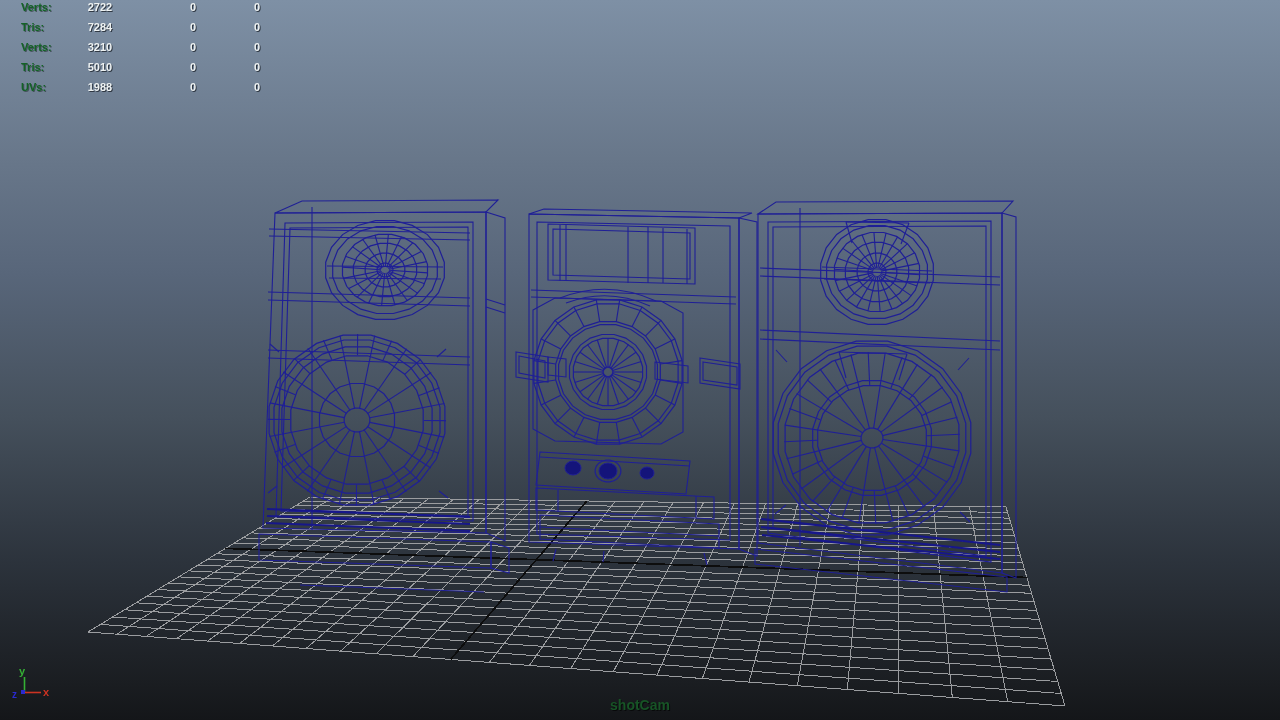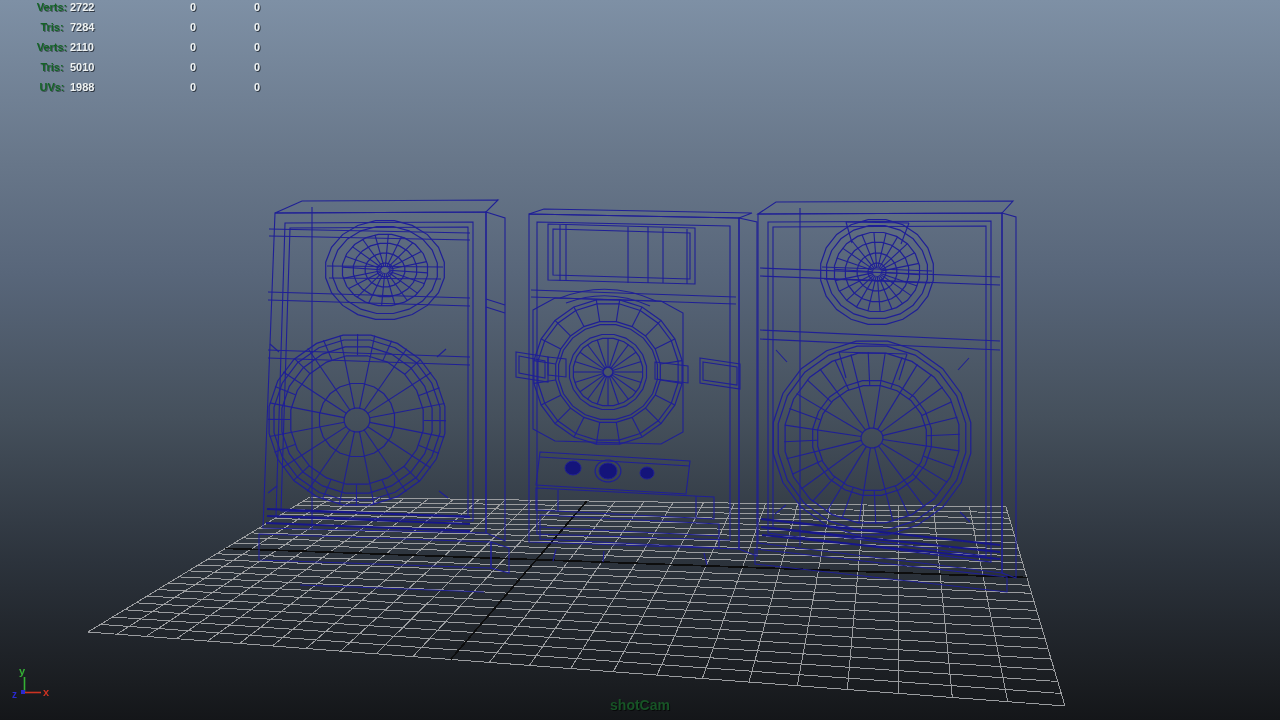"Verts:" .hud-label { left: 12px -> 21px; text-align: center -> left }
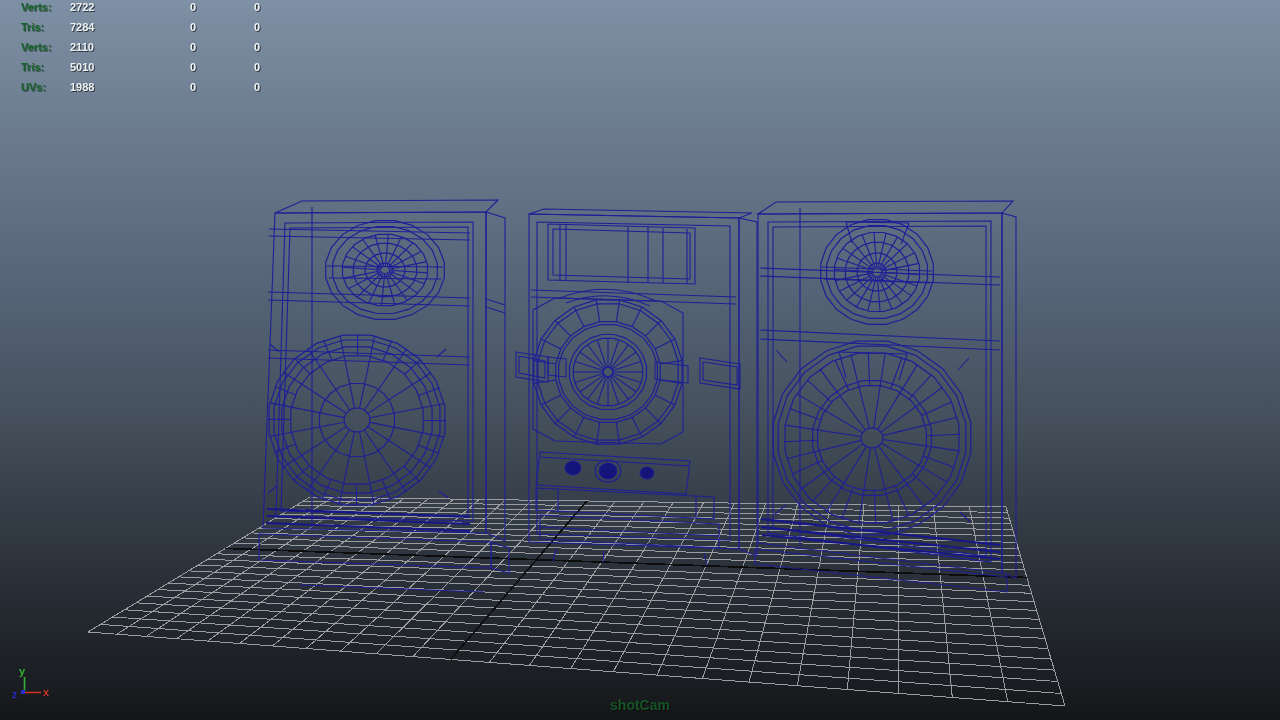"2722" .hud-v1 { text-align: left -> center }
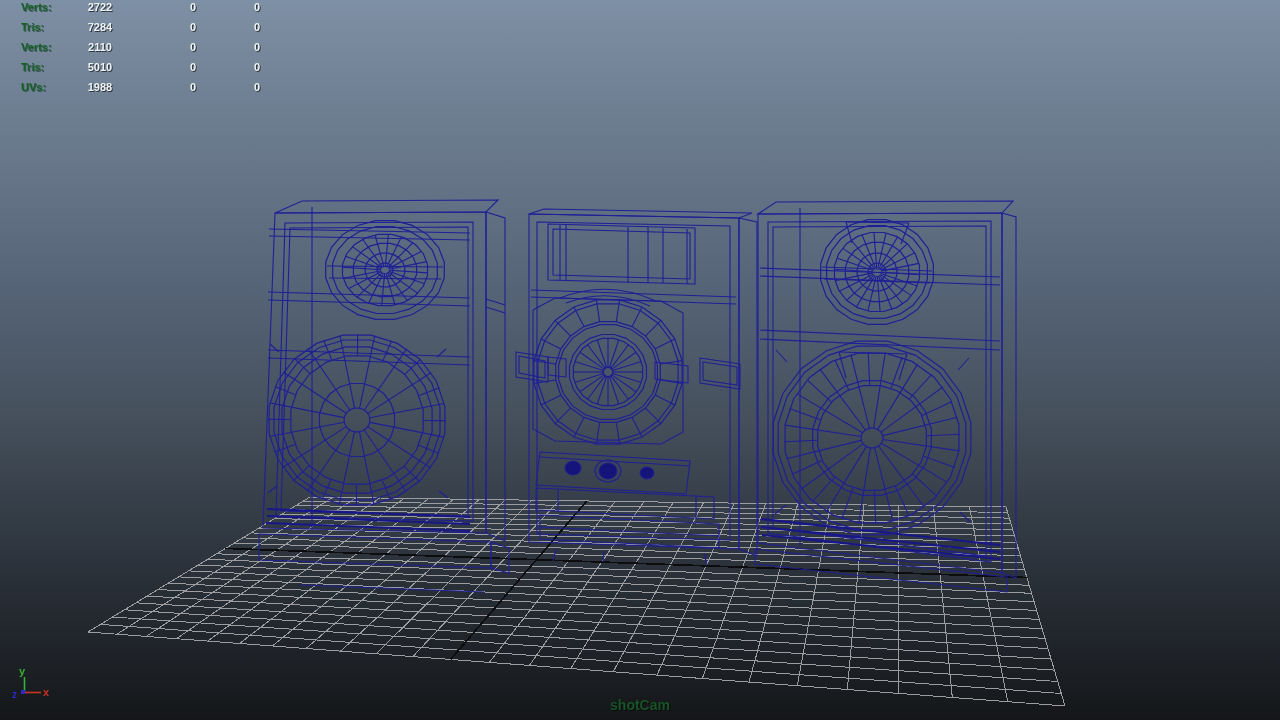"2110" span.hud-v1 { text: 2110 -> 3210 }
